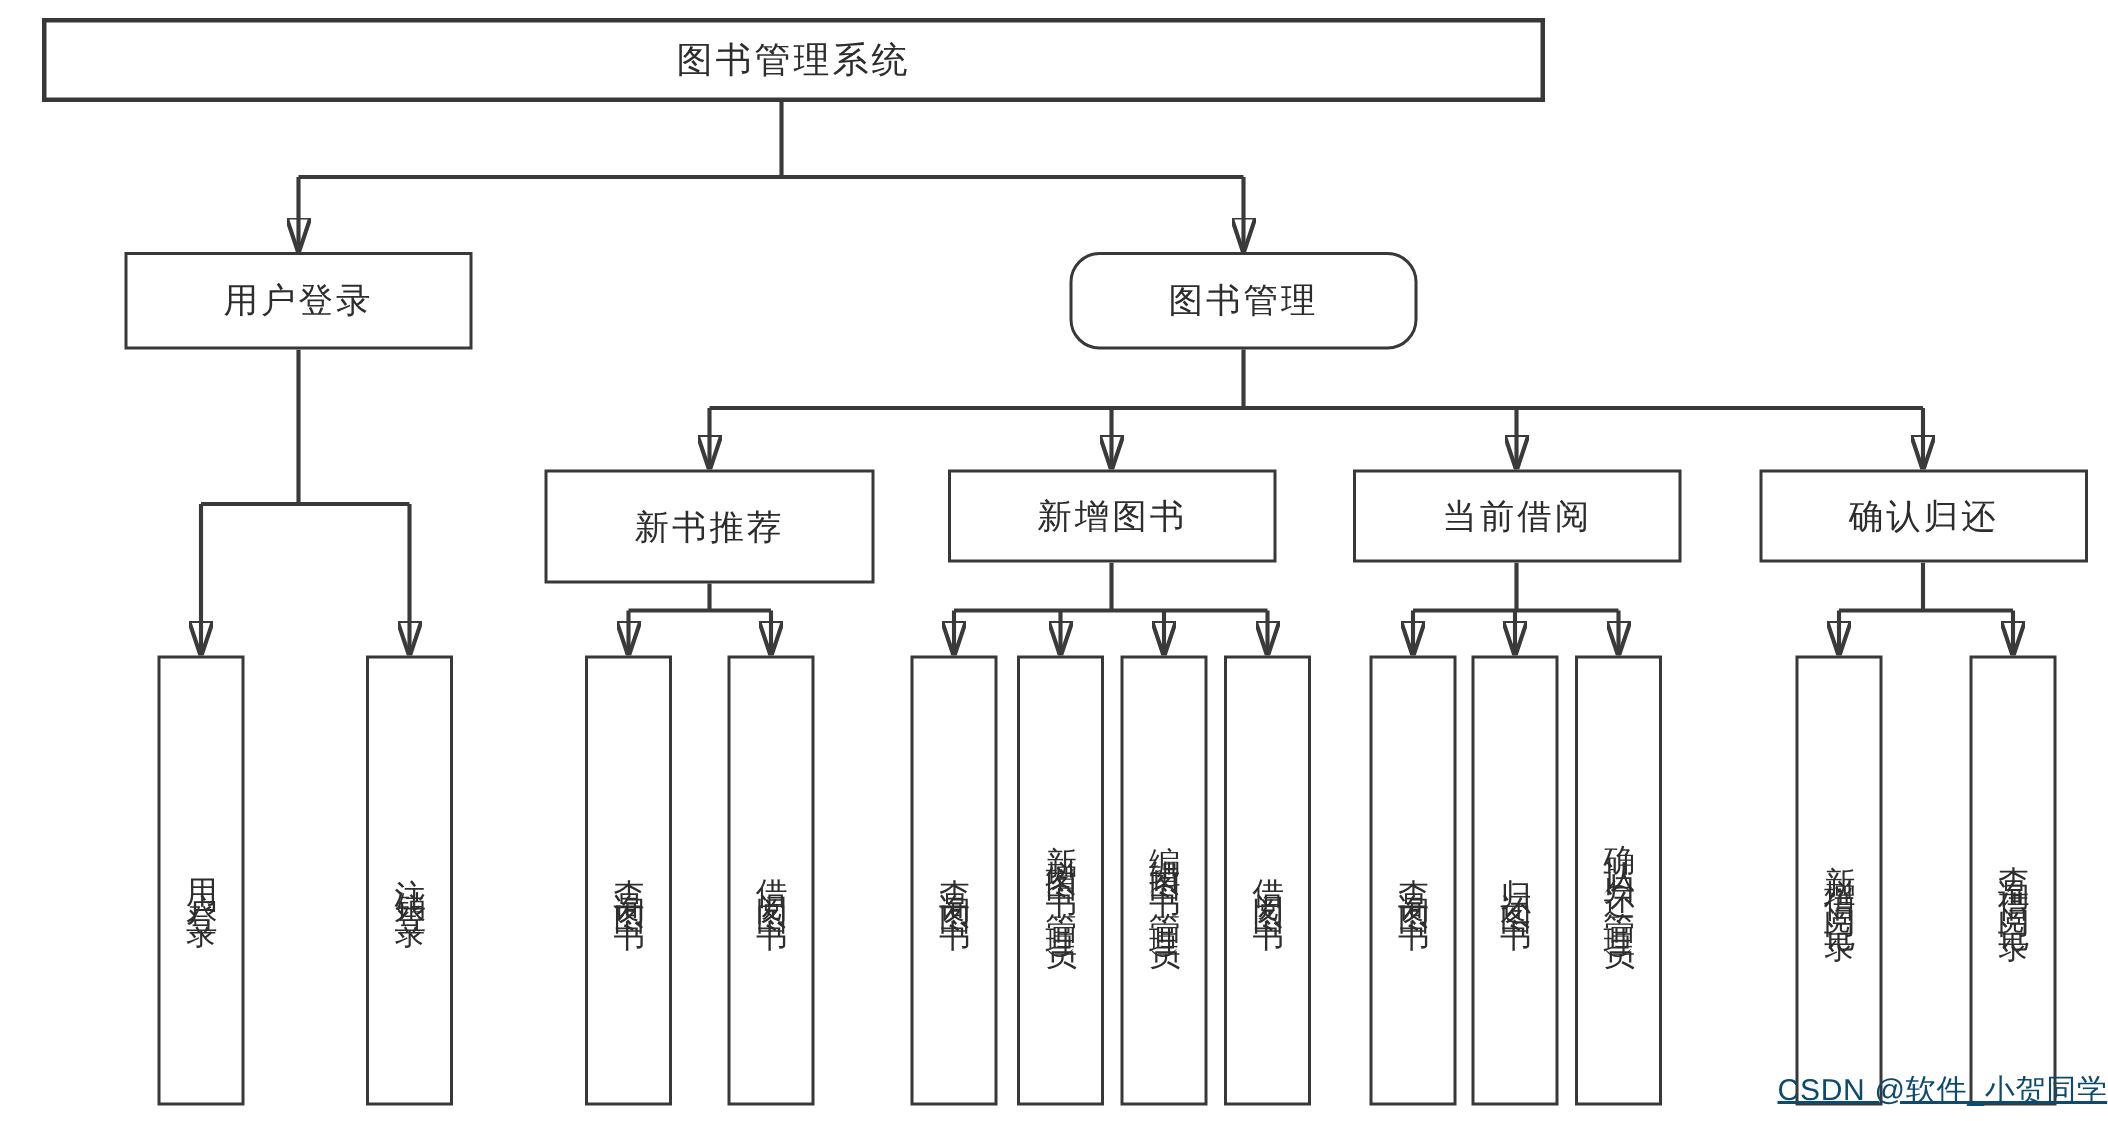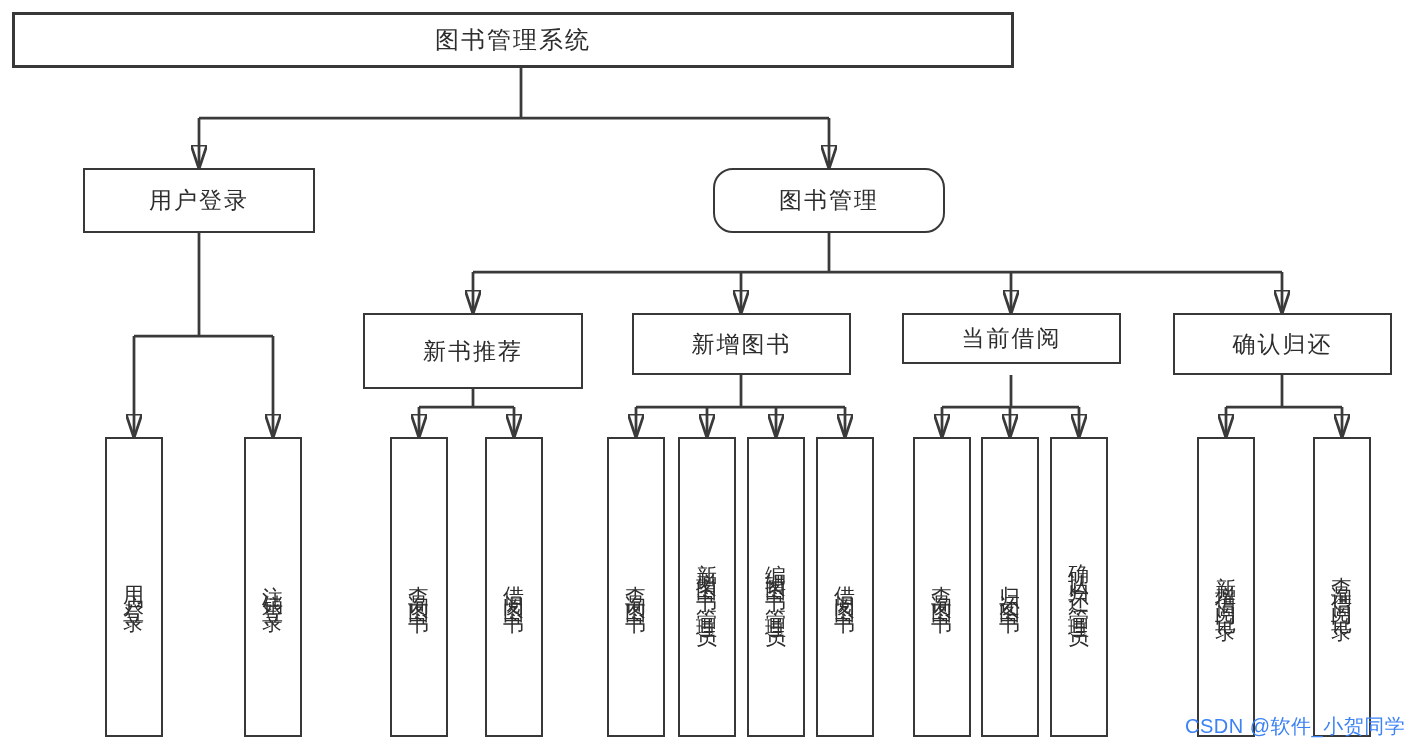"图书管理系统" div.box { left: 12px -> 28px }
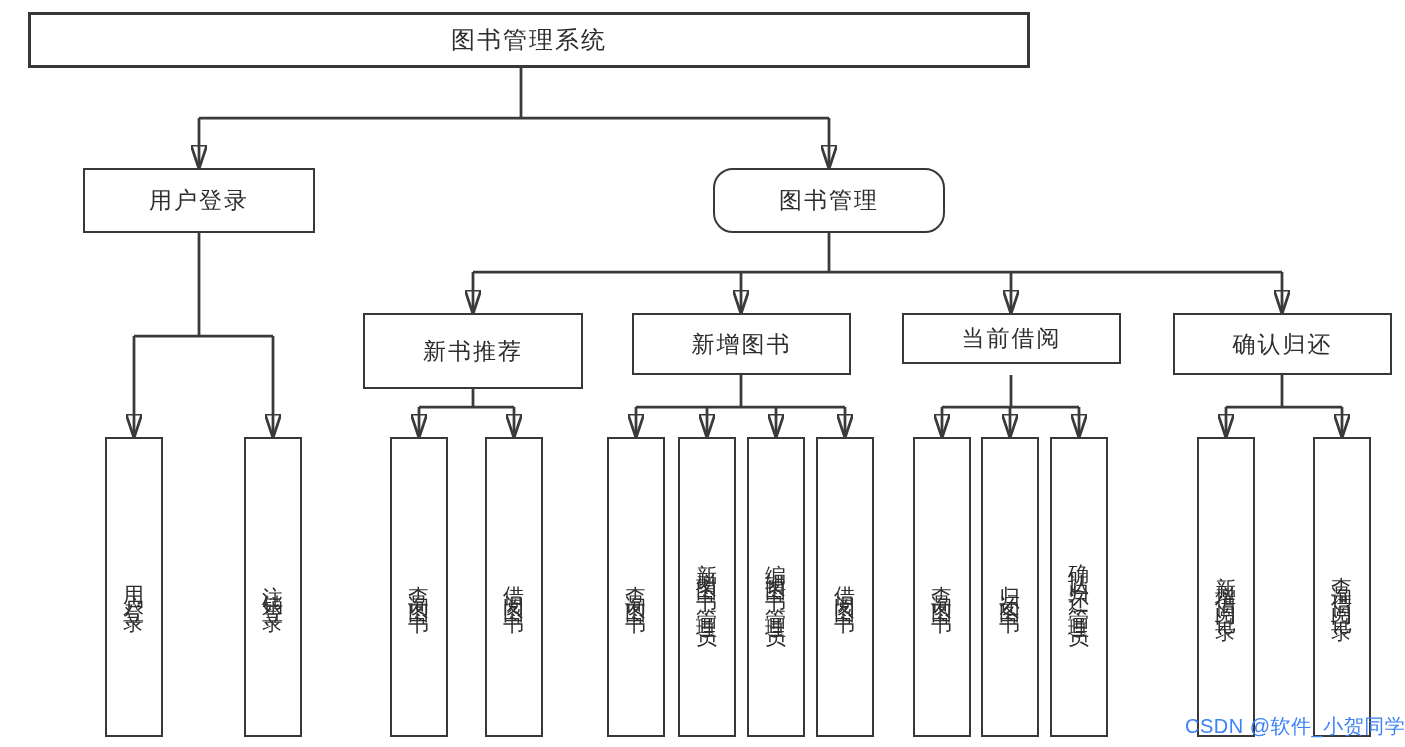"当前借阅" div.box { height: 51px -> 62px }
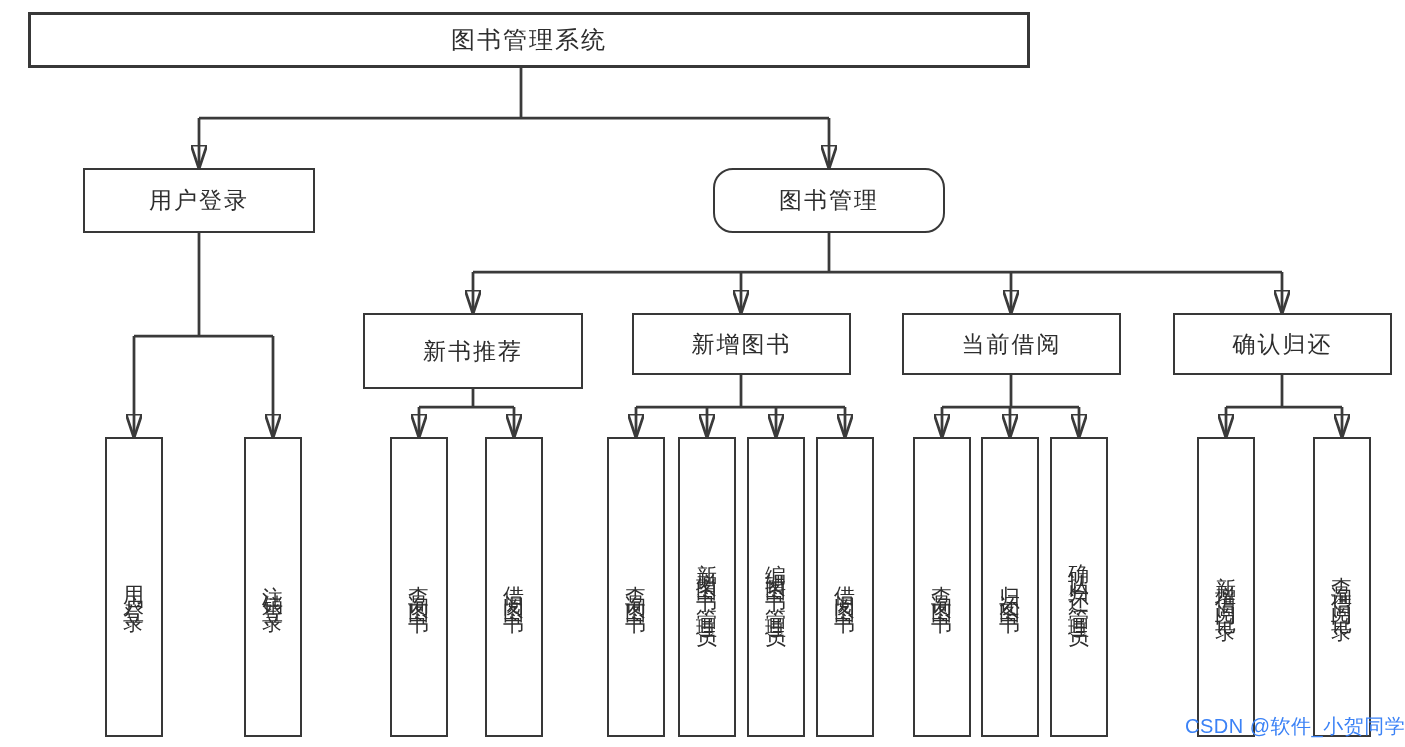"CSDN @软件_小贺同学" .watermark { color: #3b82f6 -> #0c4a6e; text-decoration: none -> underline }
